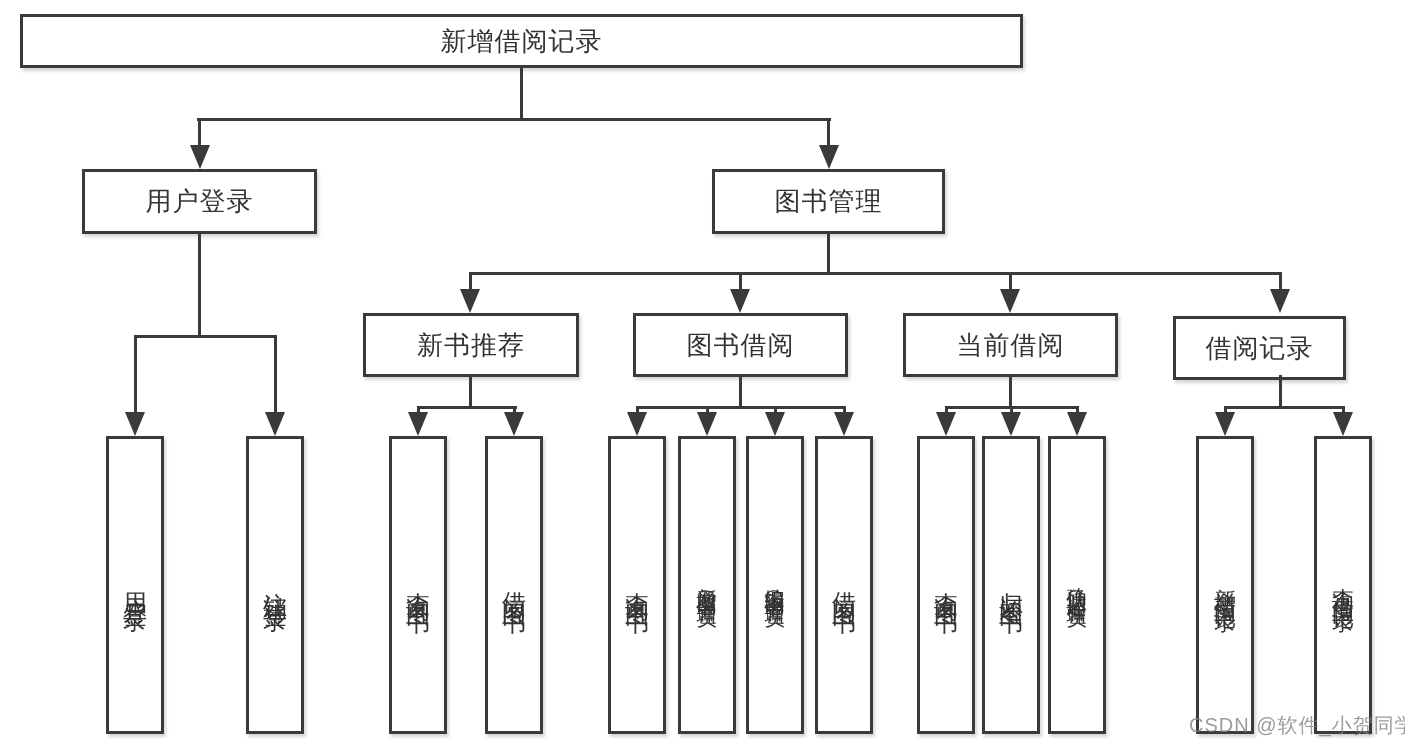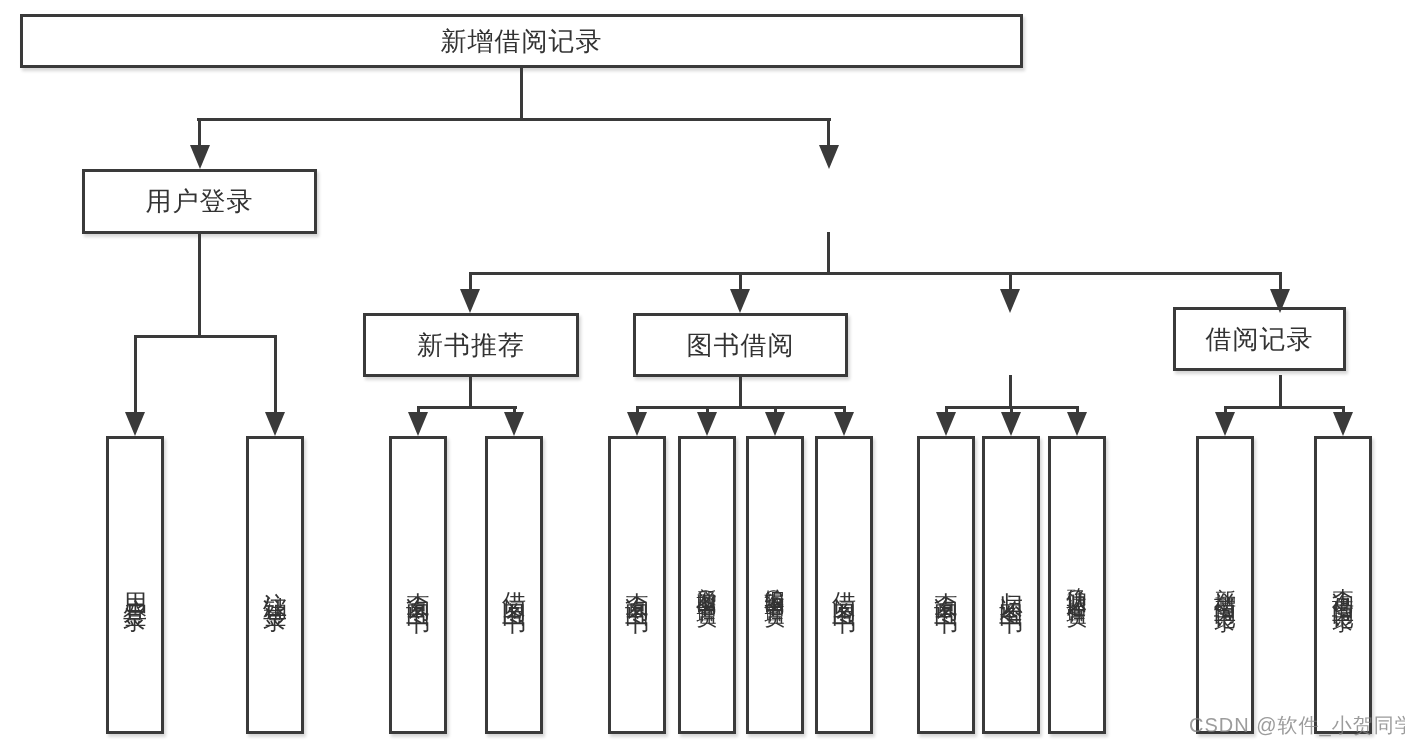"图书管理" div.box { html: none -> <div> <span>图书管理</span> </div> }
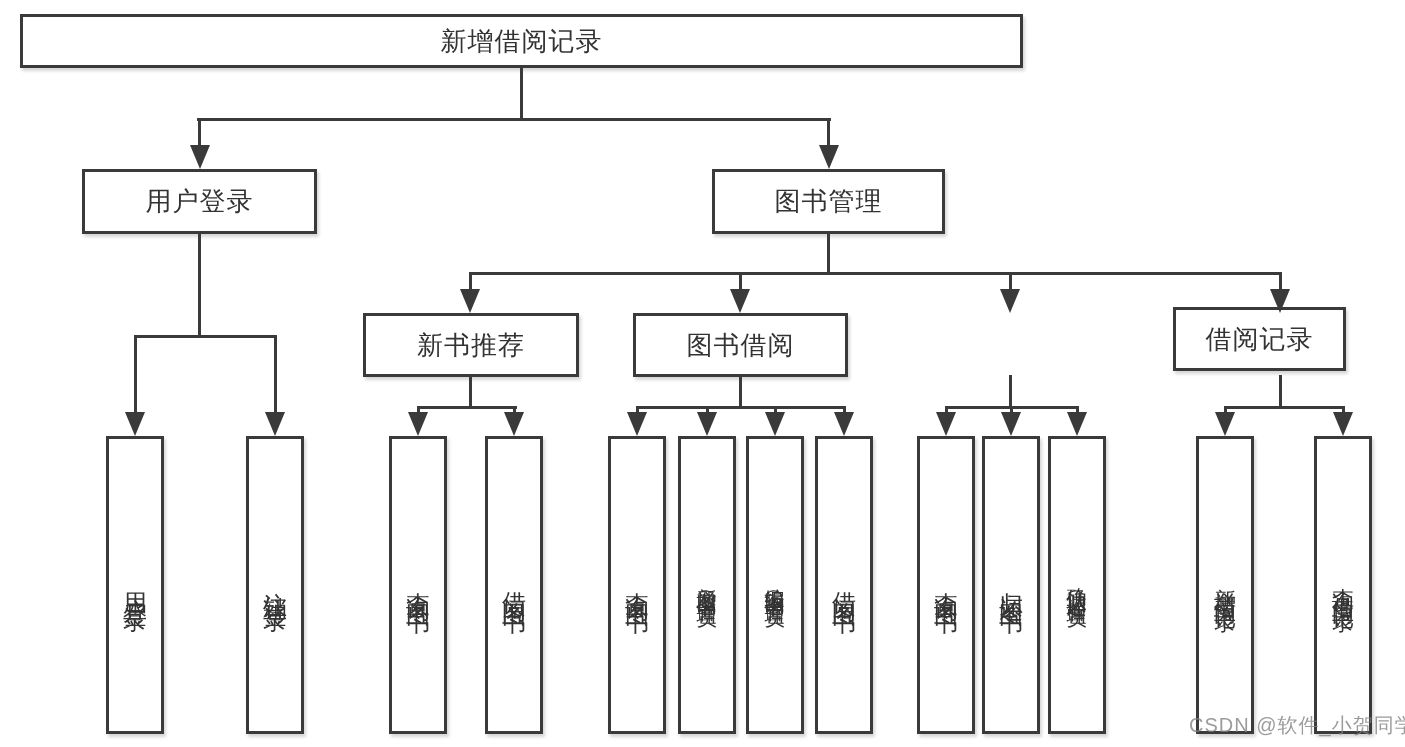"当前借阅" div.box { html: none -> <div> <span>当前借阅</span> </div> }
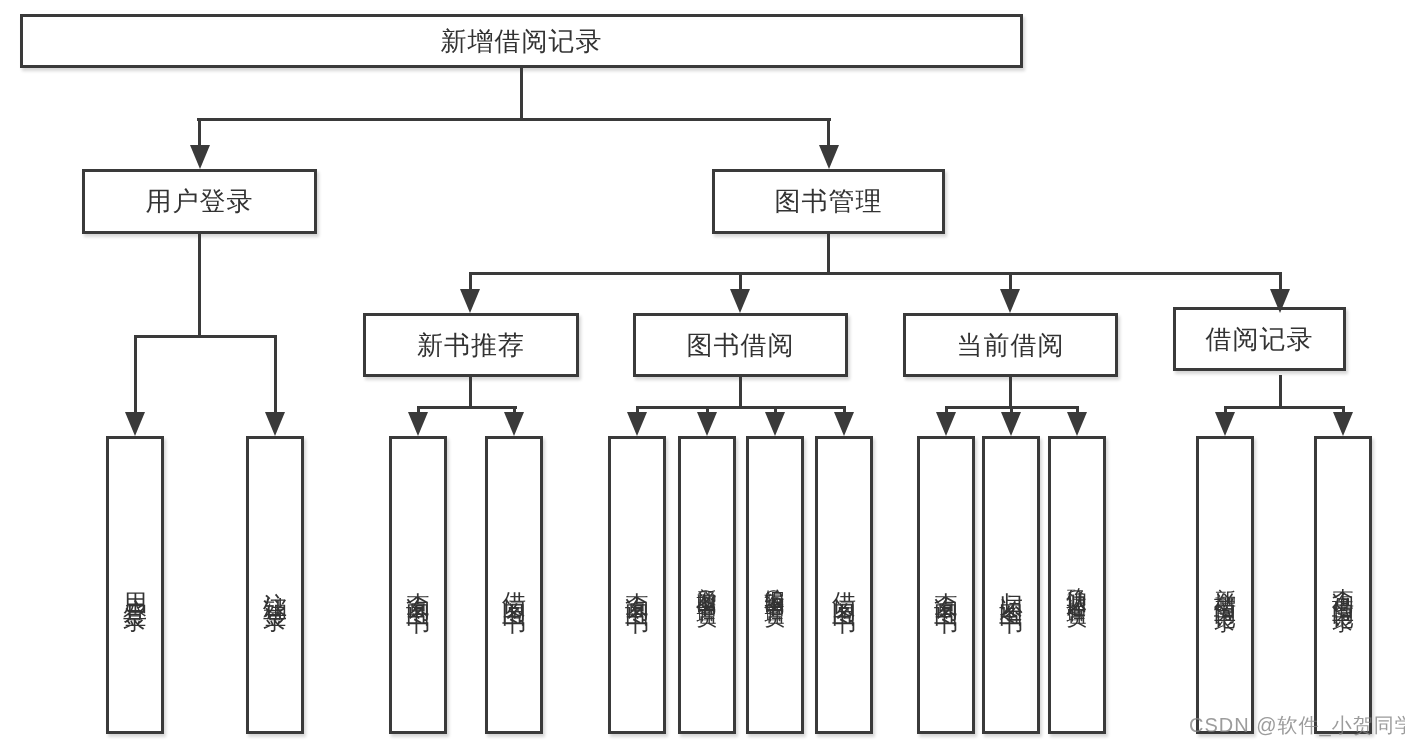"借阅记录" div.box { top: 307px -> 316px }
